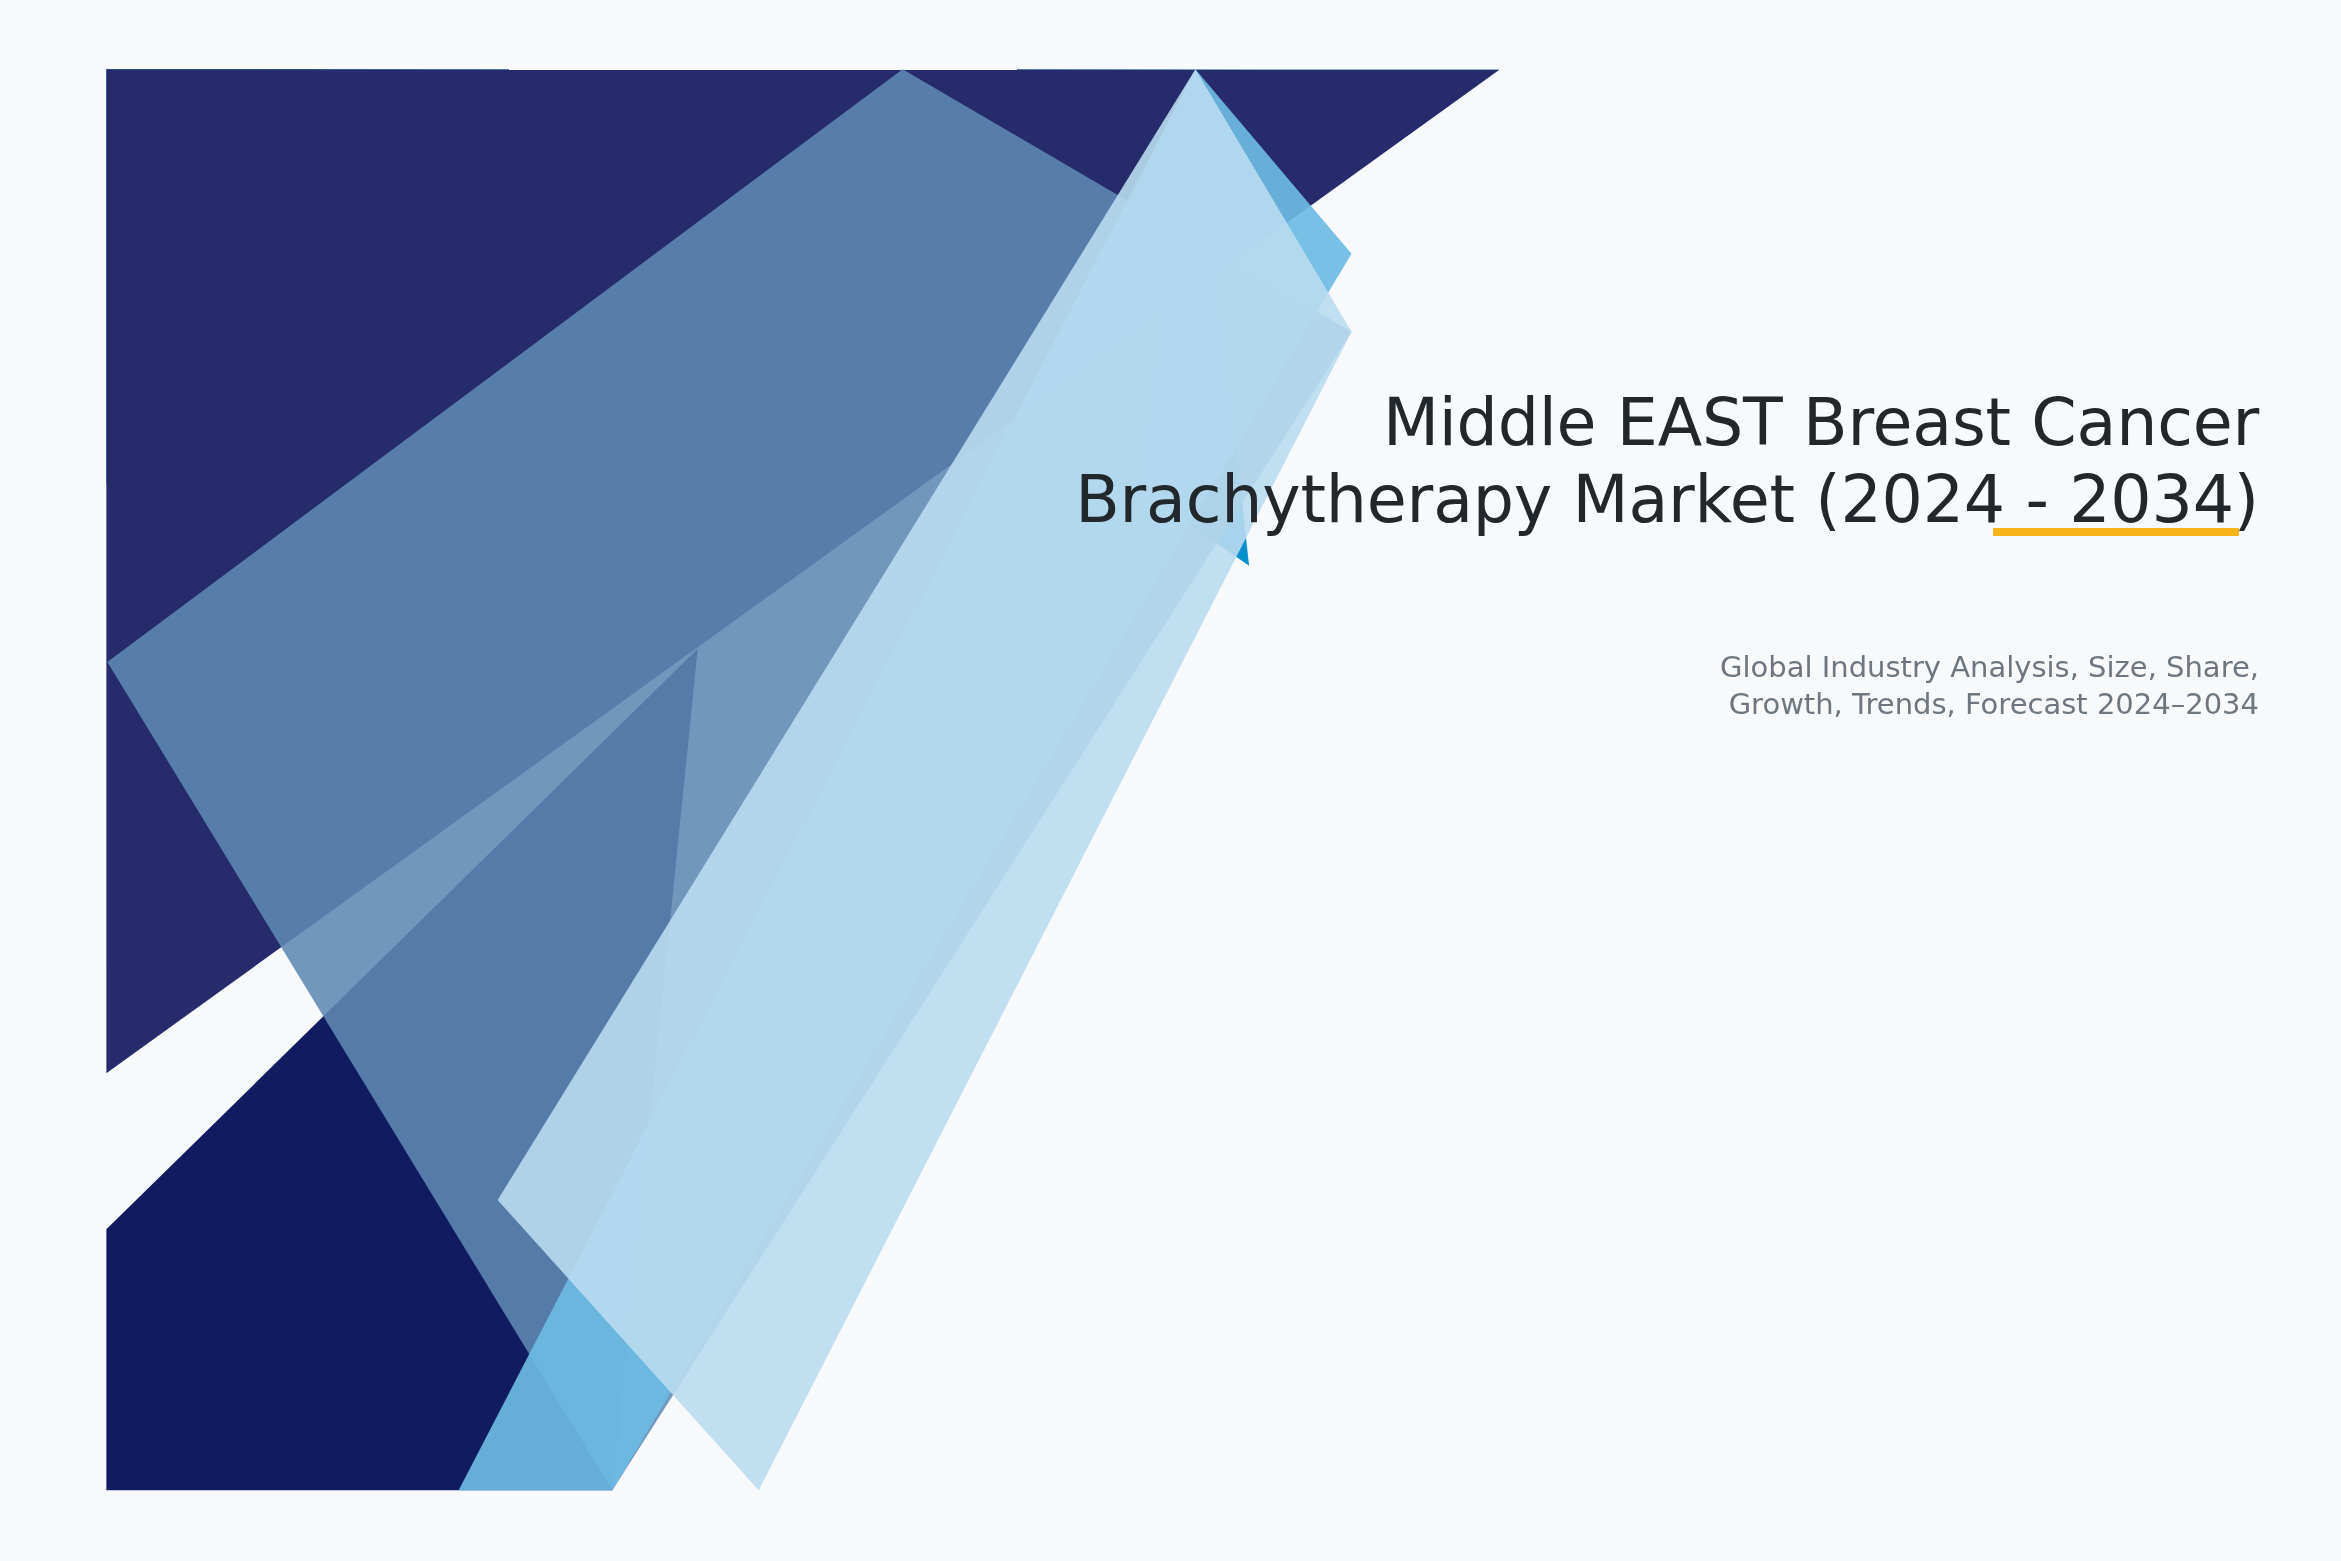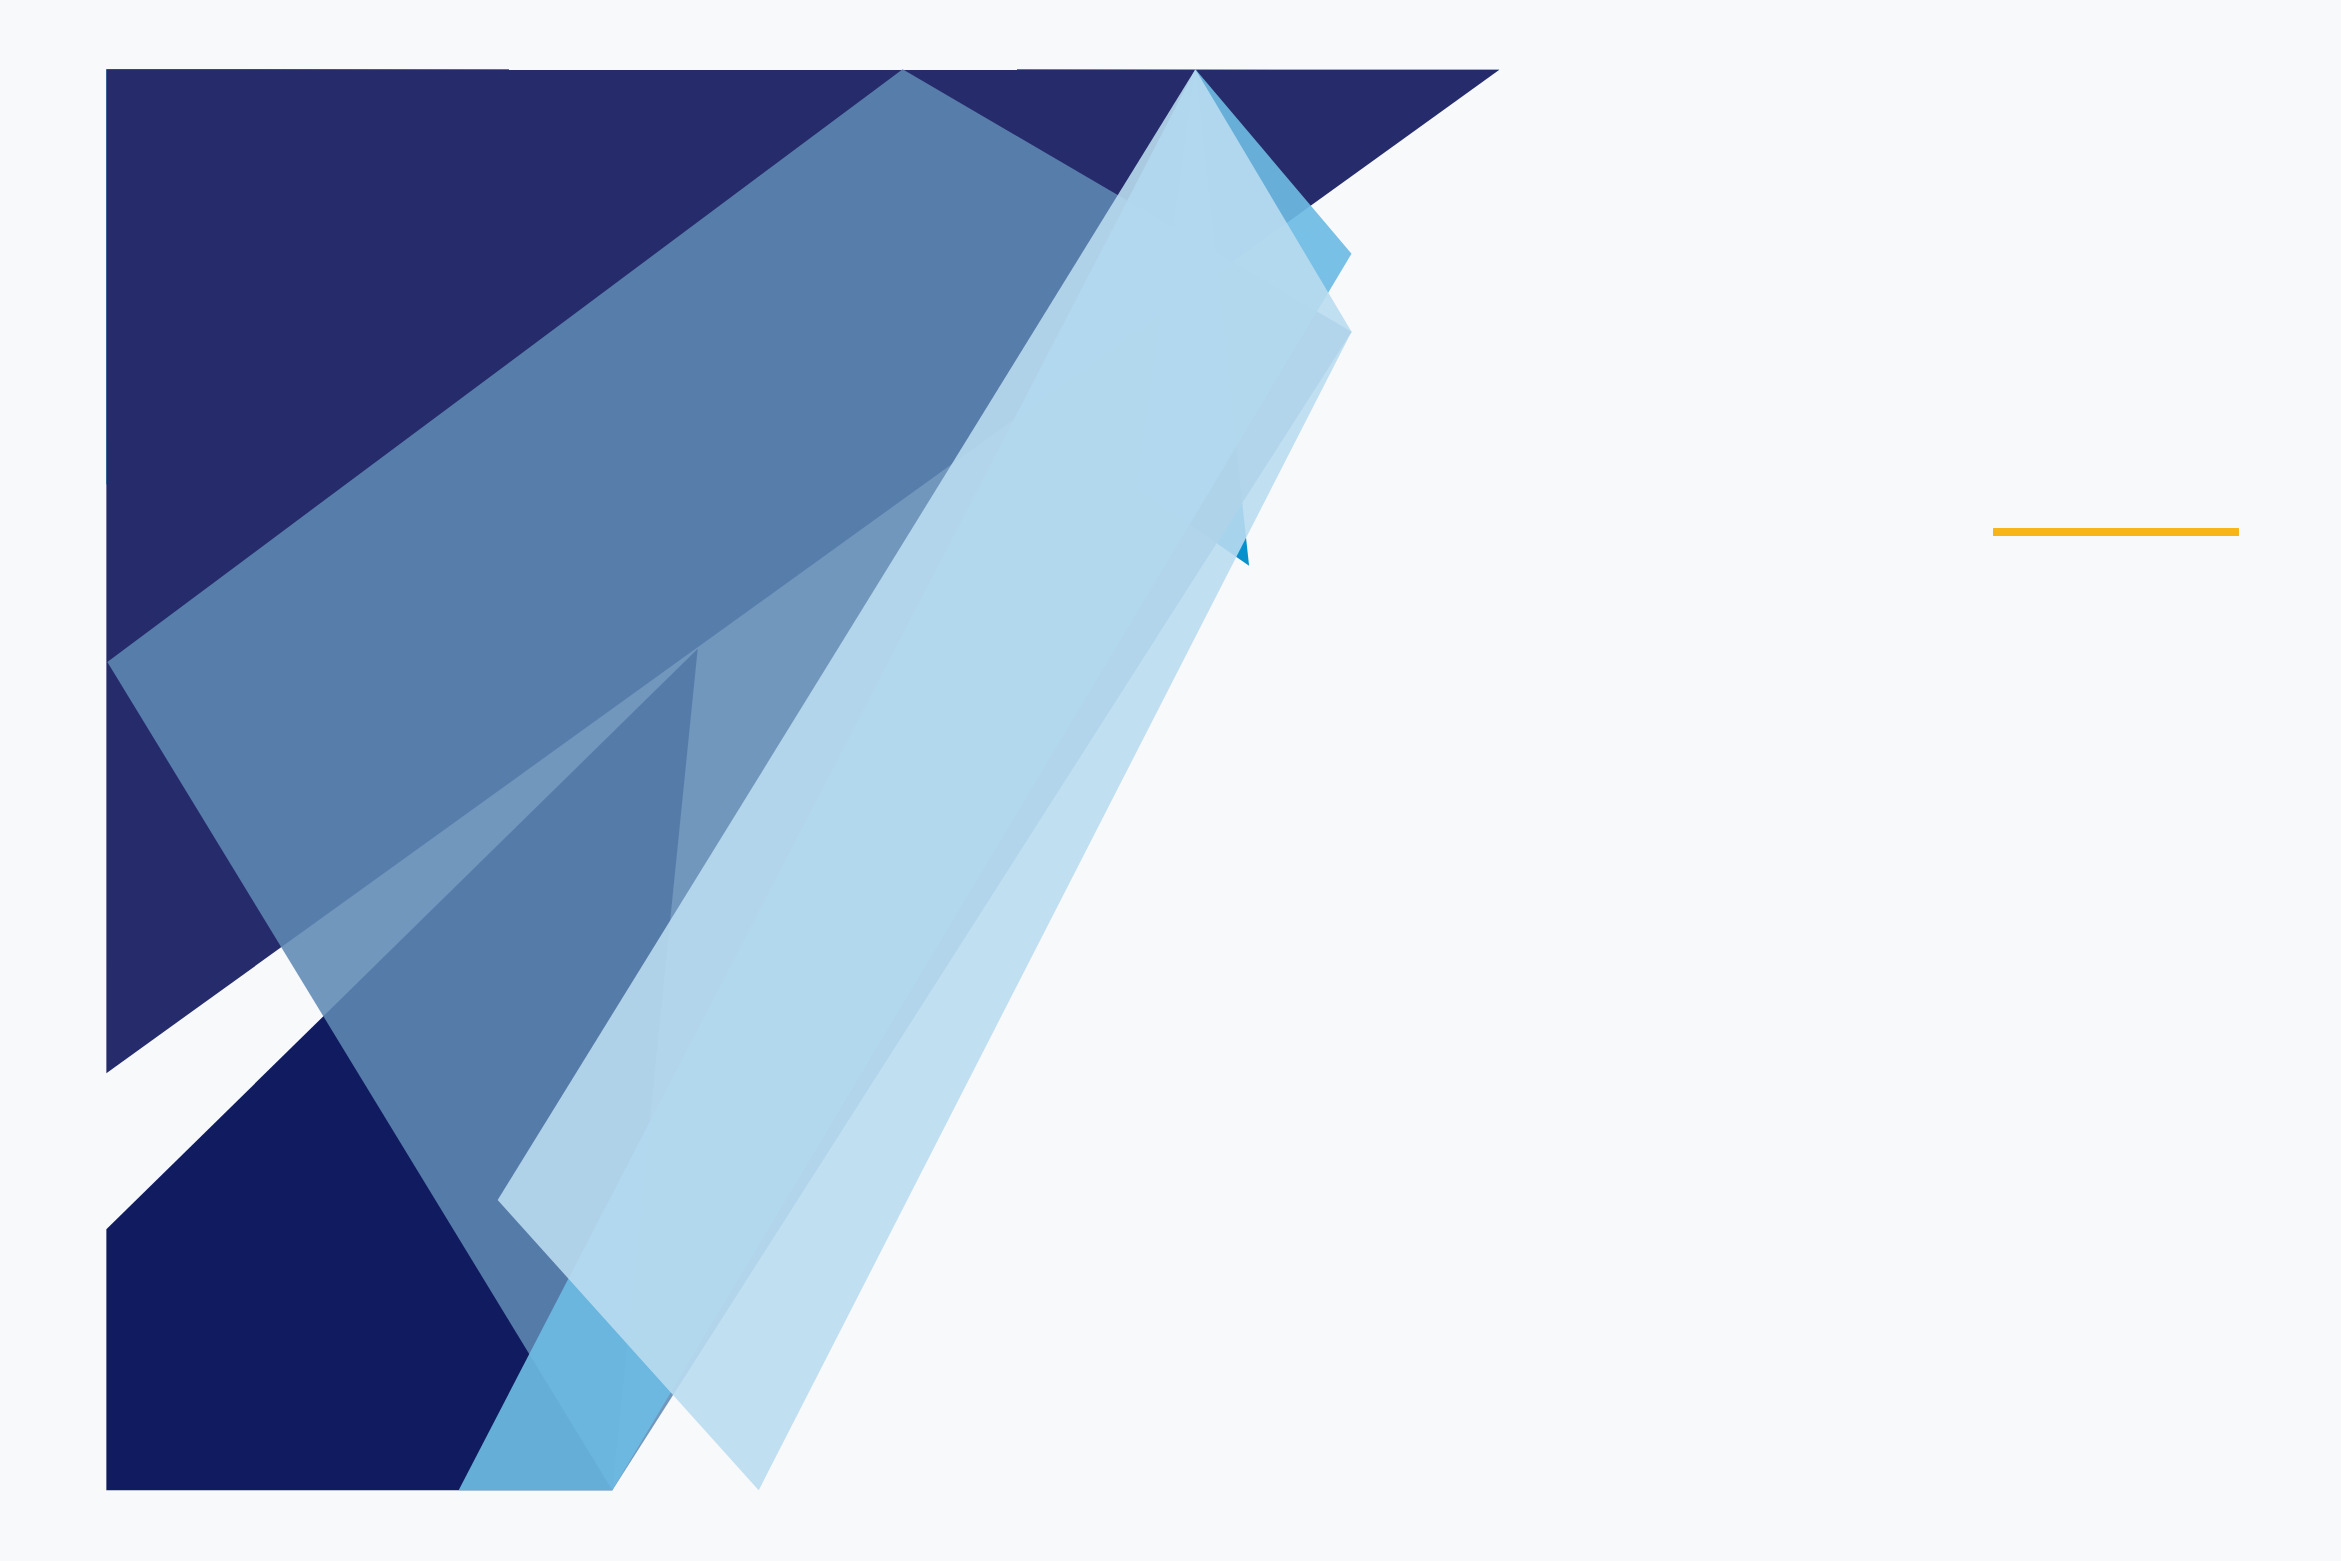"Middle EAST Breast Cancer" div.title-block { html: none -> <div> <span>Middle EAST Breast Cancer</span> <span>Brachytherapy Market (2024 - 2034)</span> </div> }
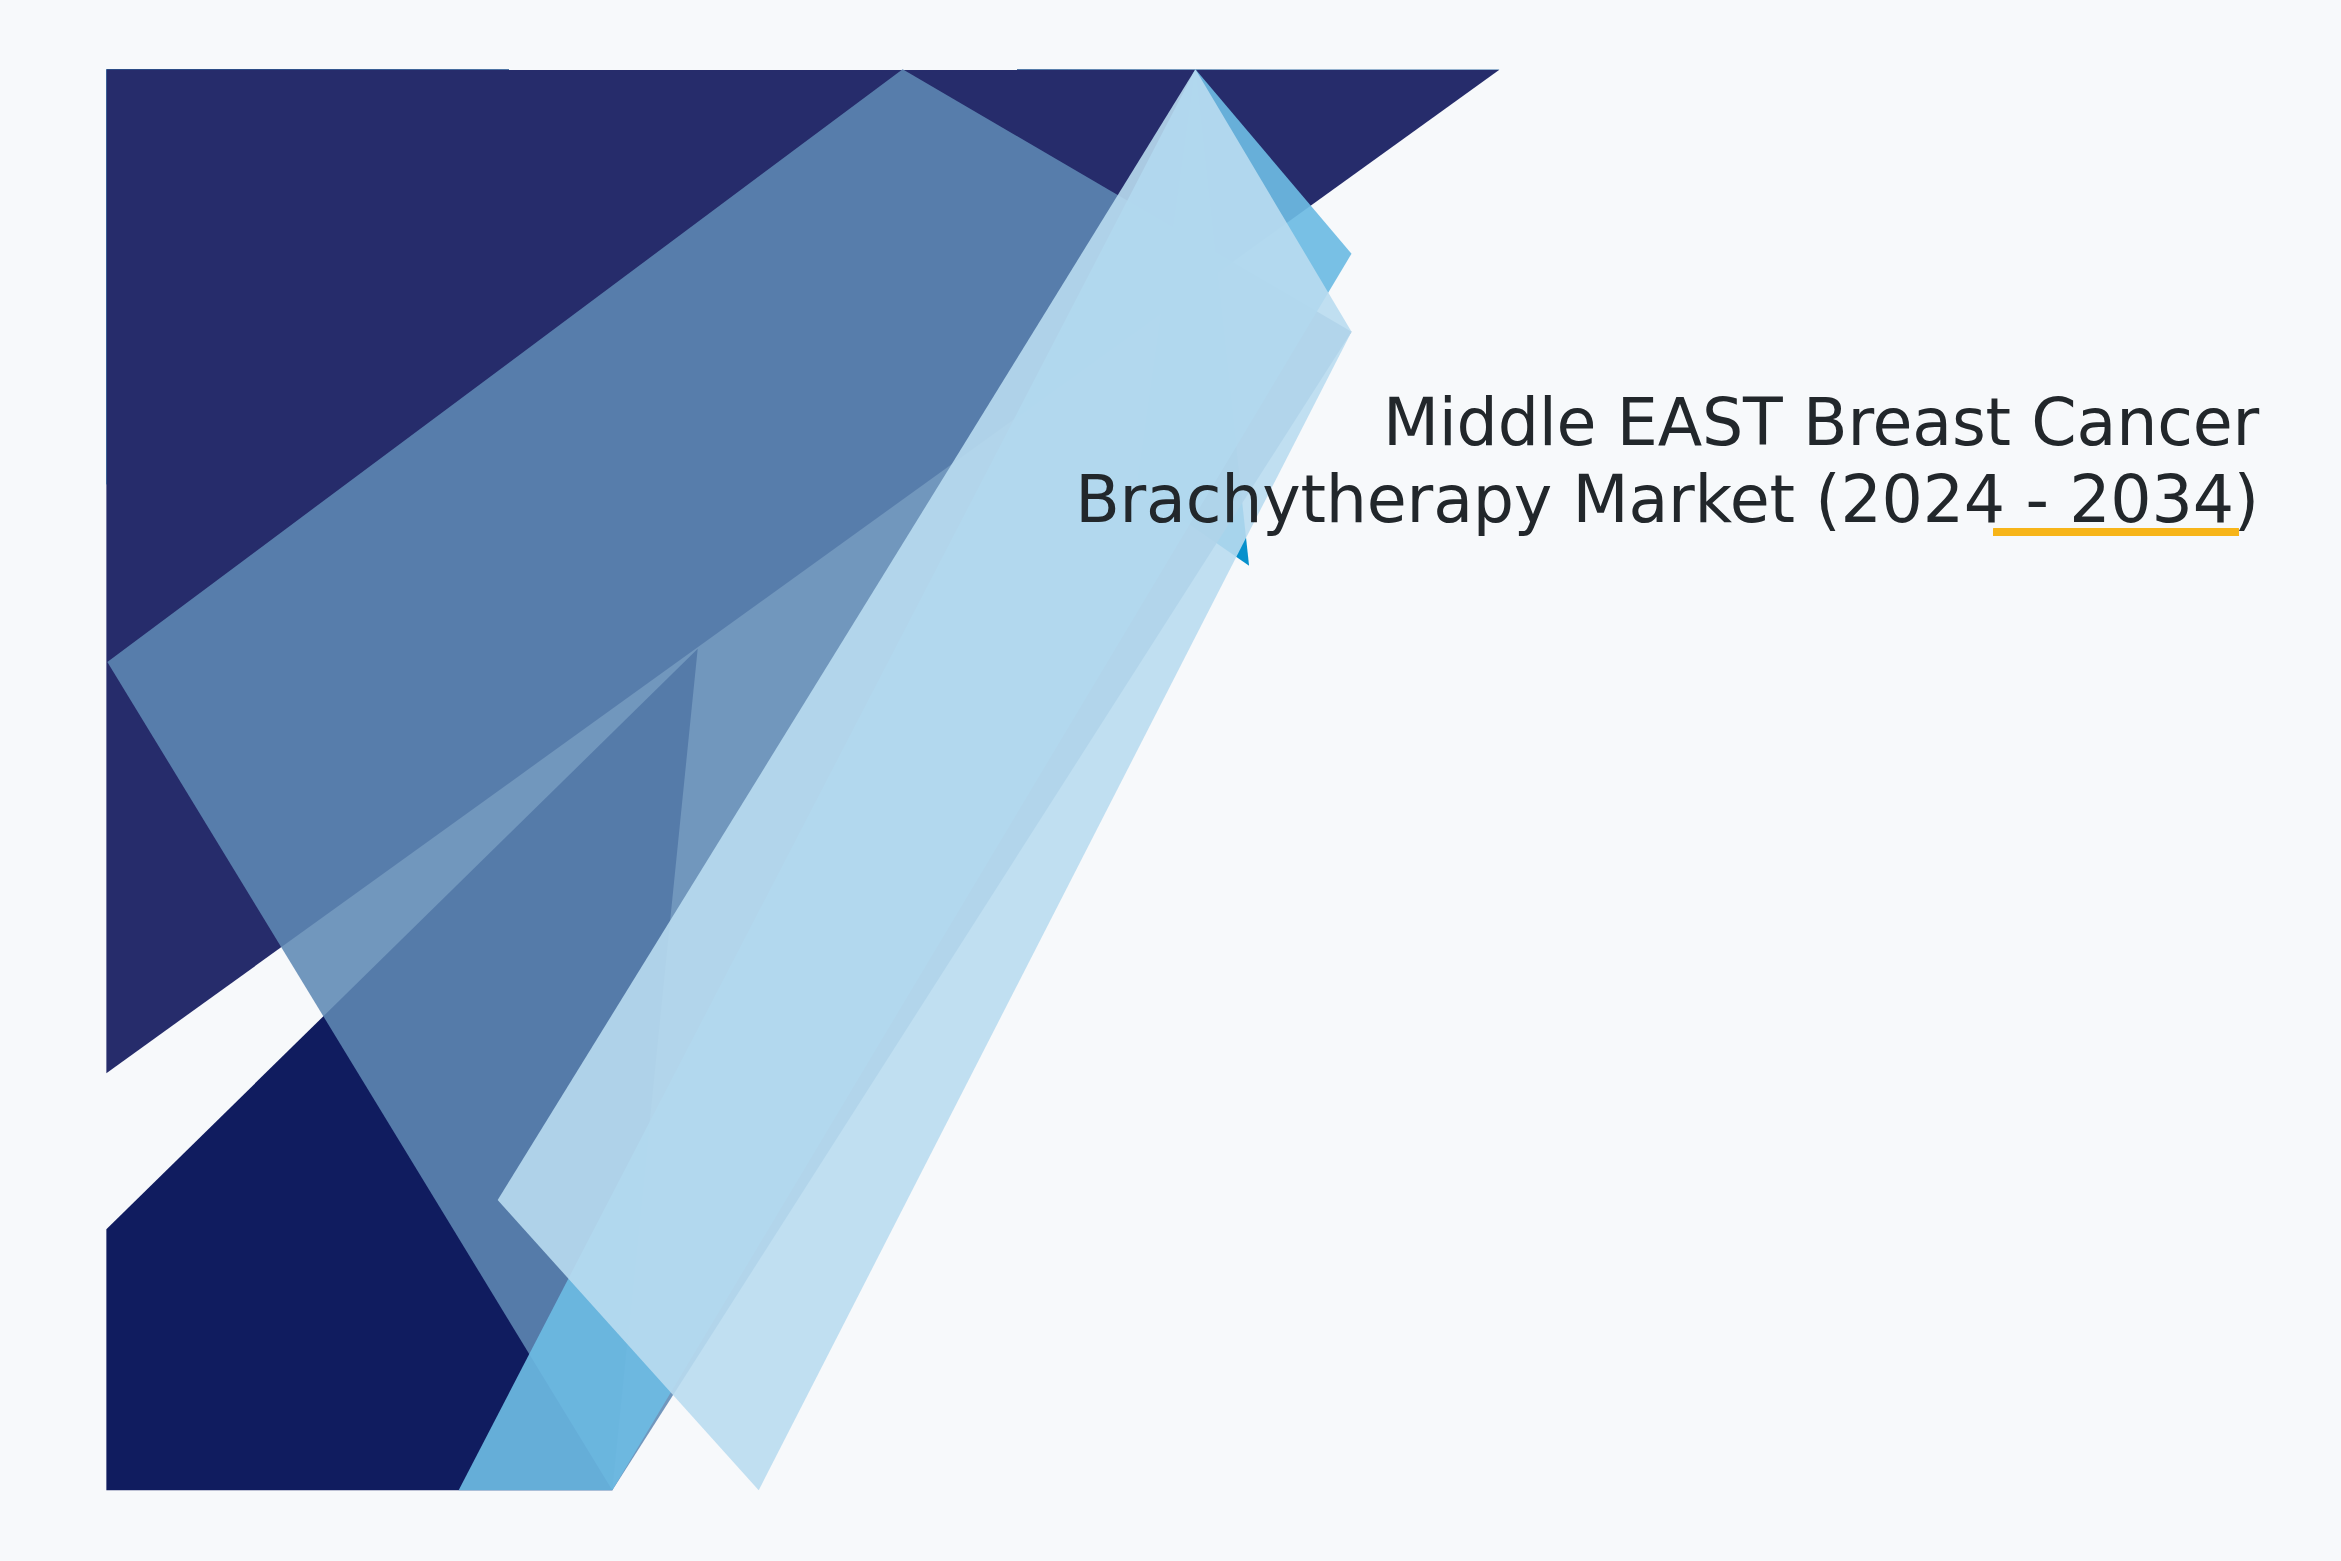"Global Industry Analysis, Size, Share," div.subtitle-block { html: none -> <div> <span>Global Industry Analysis, Size, Share,</span> <span>Growth, Trends, Forecast 2024–2034</span> </div> }
